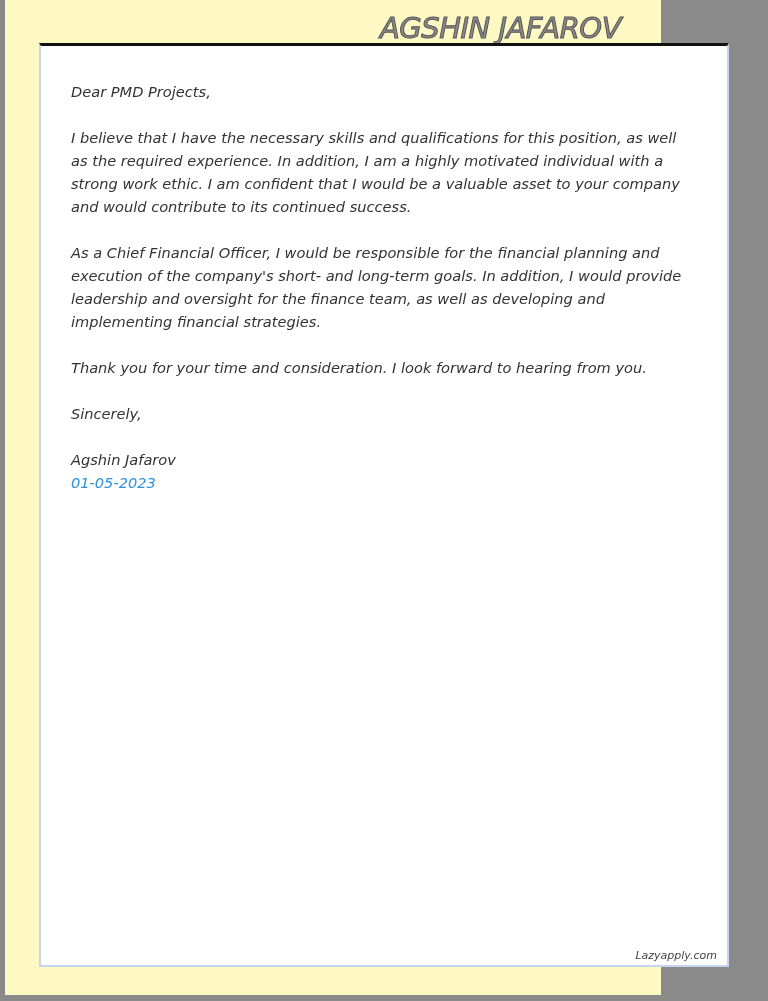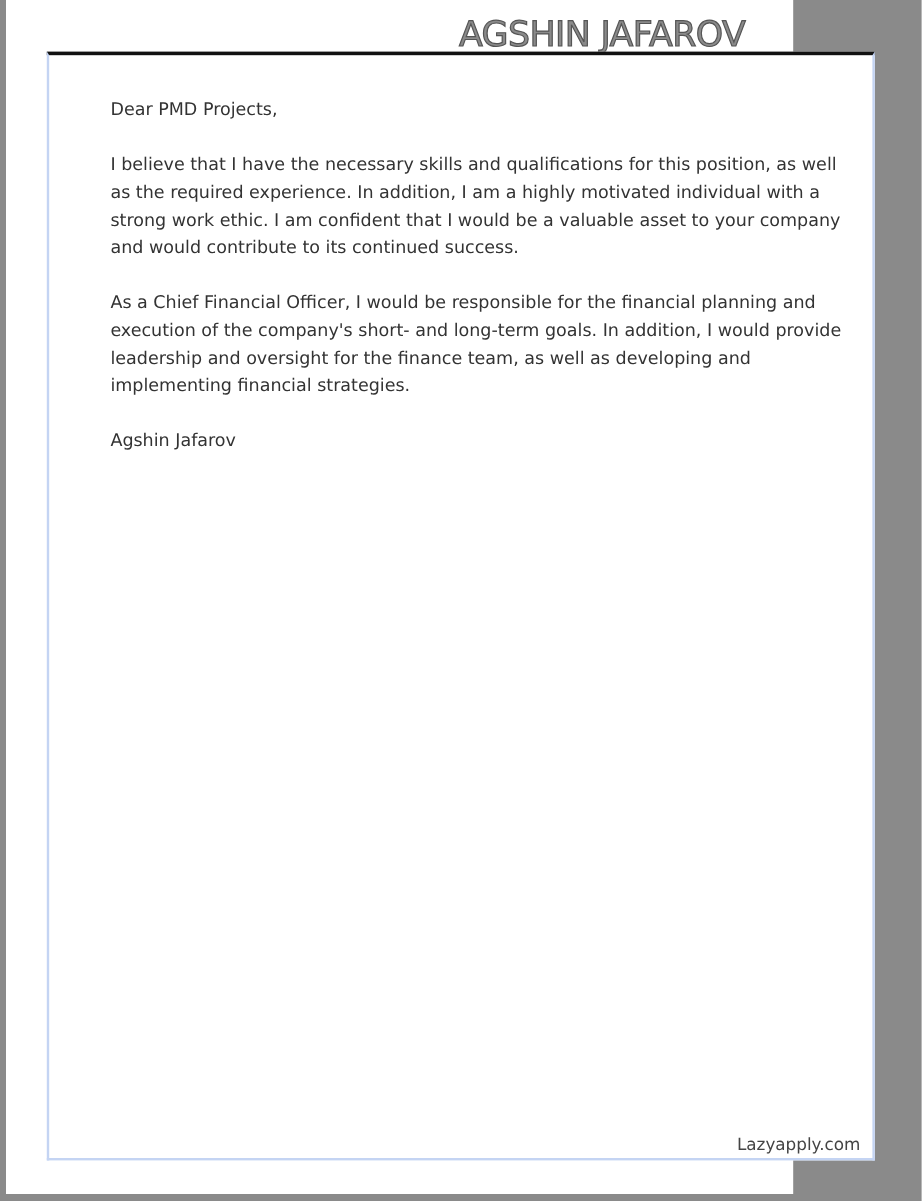"AGSHIN JAFAROV" .frame { background: #ffffff -> #fef9c3; font-style: none -> italic }
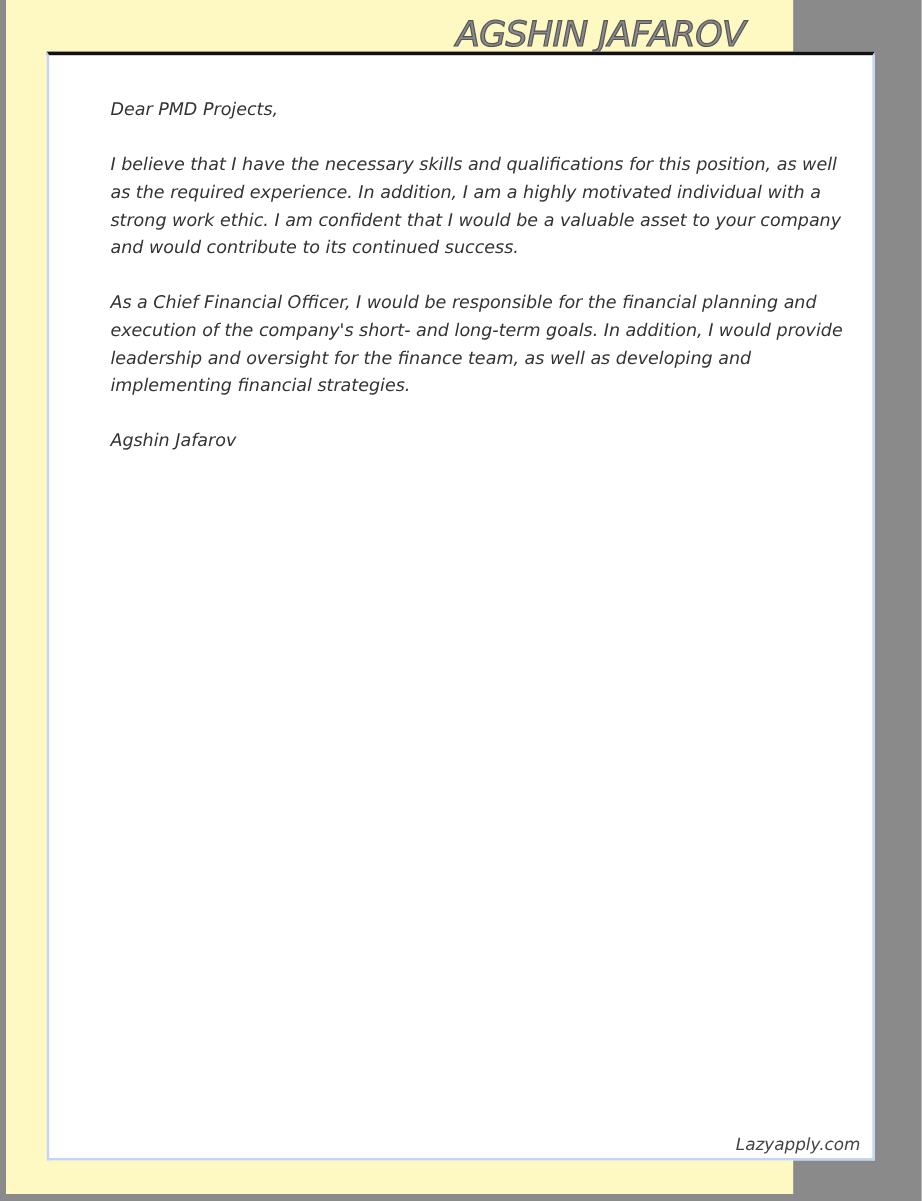"Dear PMD Projects," .body { left: 51px -> 30px }
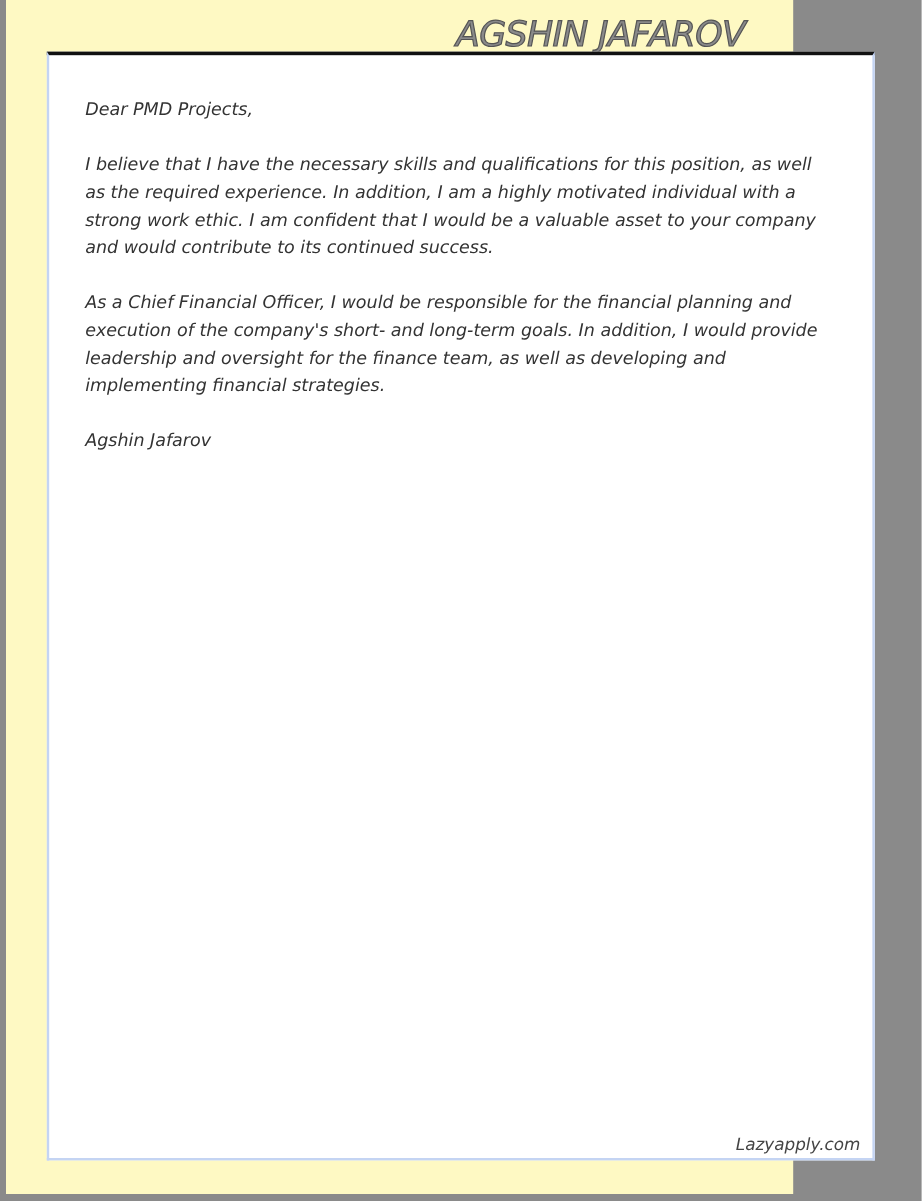"Thank you for your time" p { html: none -> <p>Thank you for your time and consideration. I look forward to hearing from you.</p> }
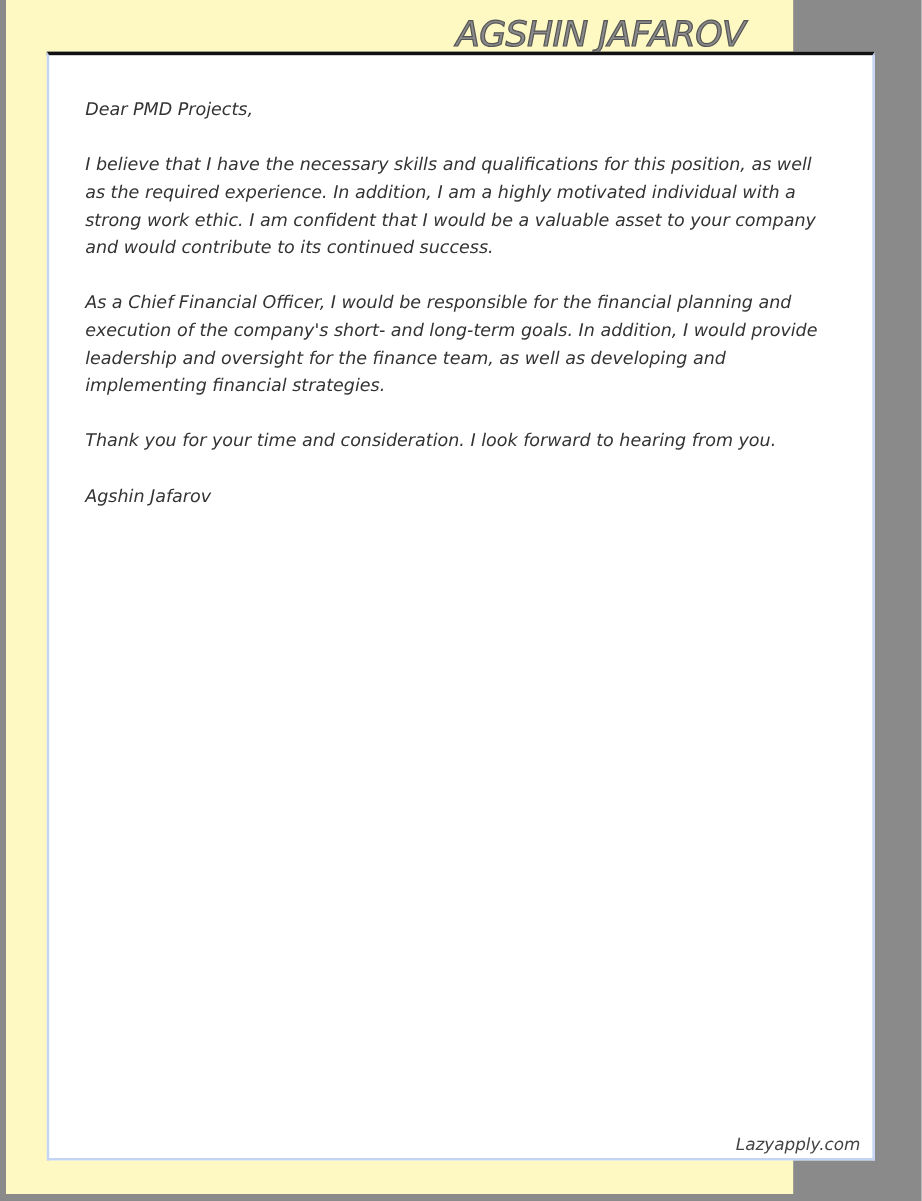"Sincerely," p { html: none -> <p>Sincerely,</p> }
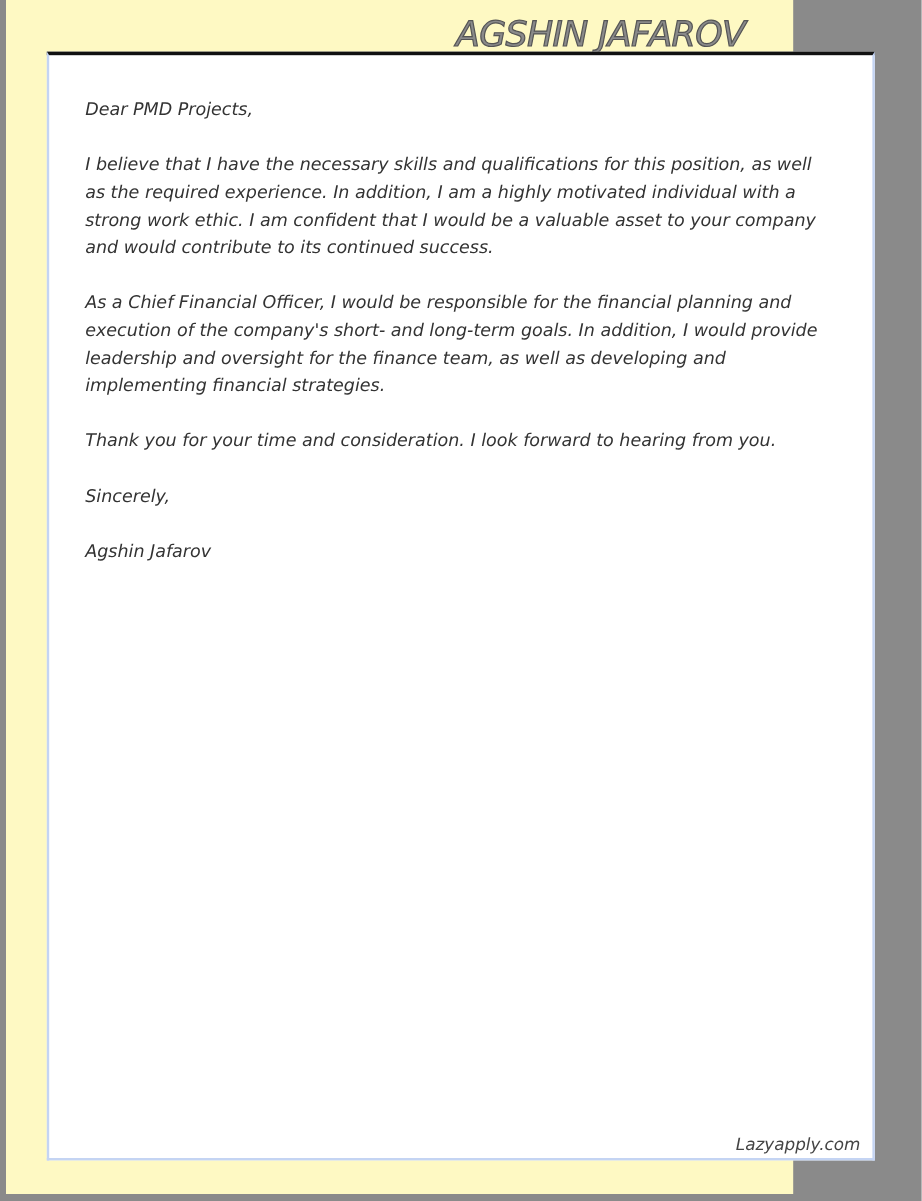"01-05-2023" p.date { html: none -> <p>01-05-2023</p> }
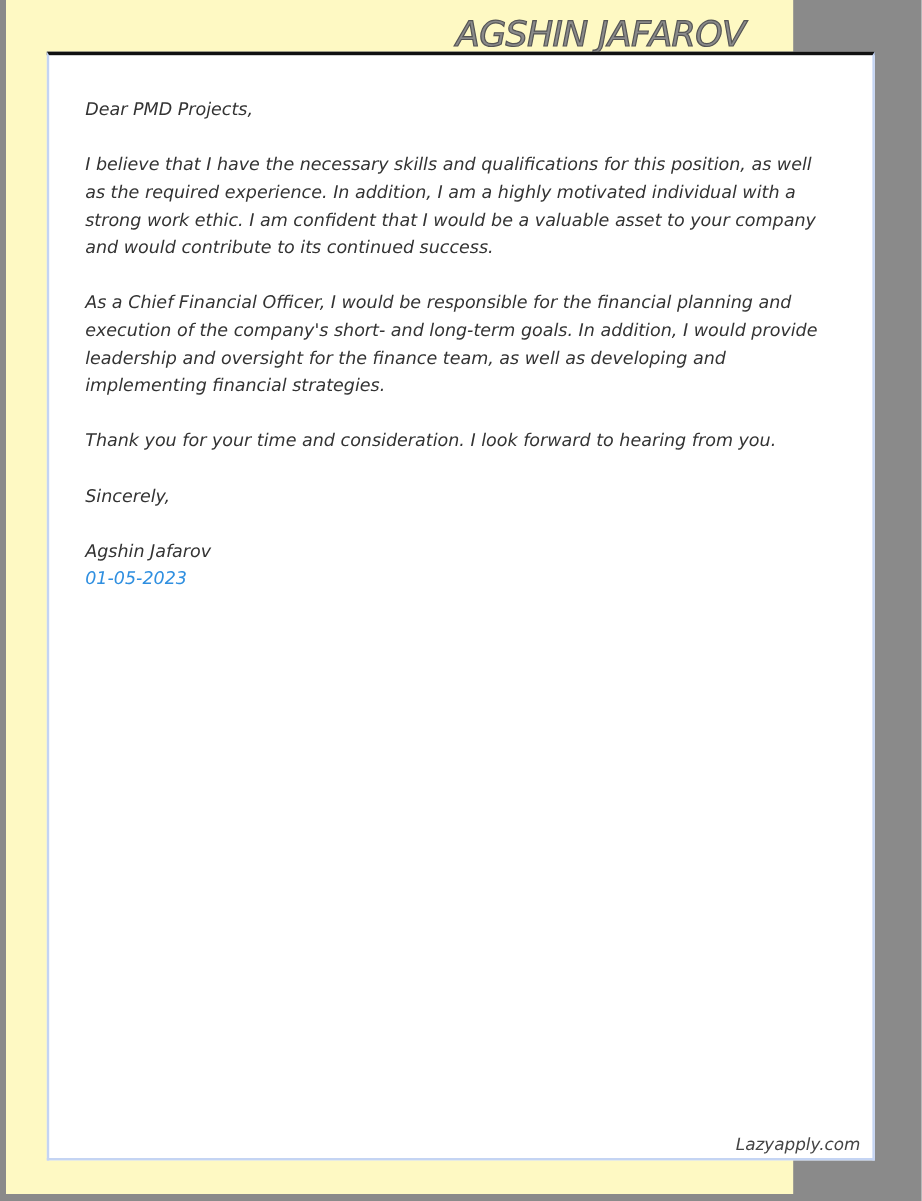"Lazyapply.com" .footer { font-size: 14px -> 11px }
